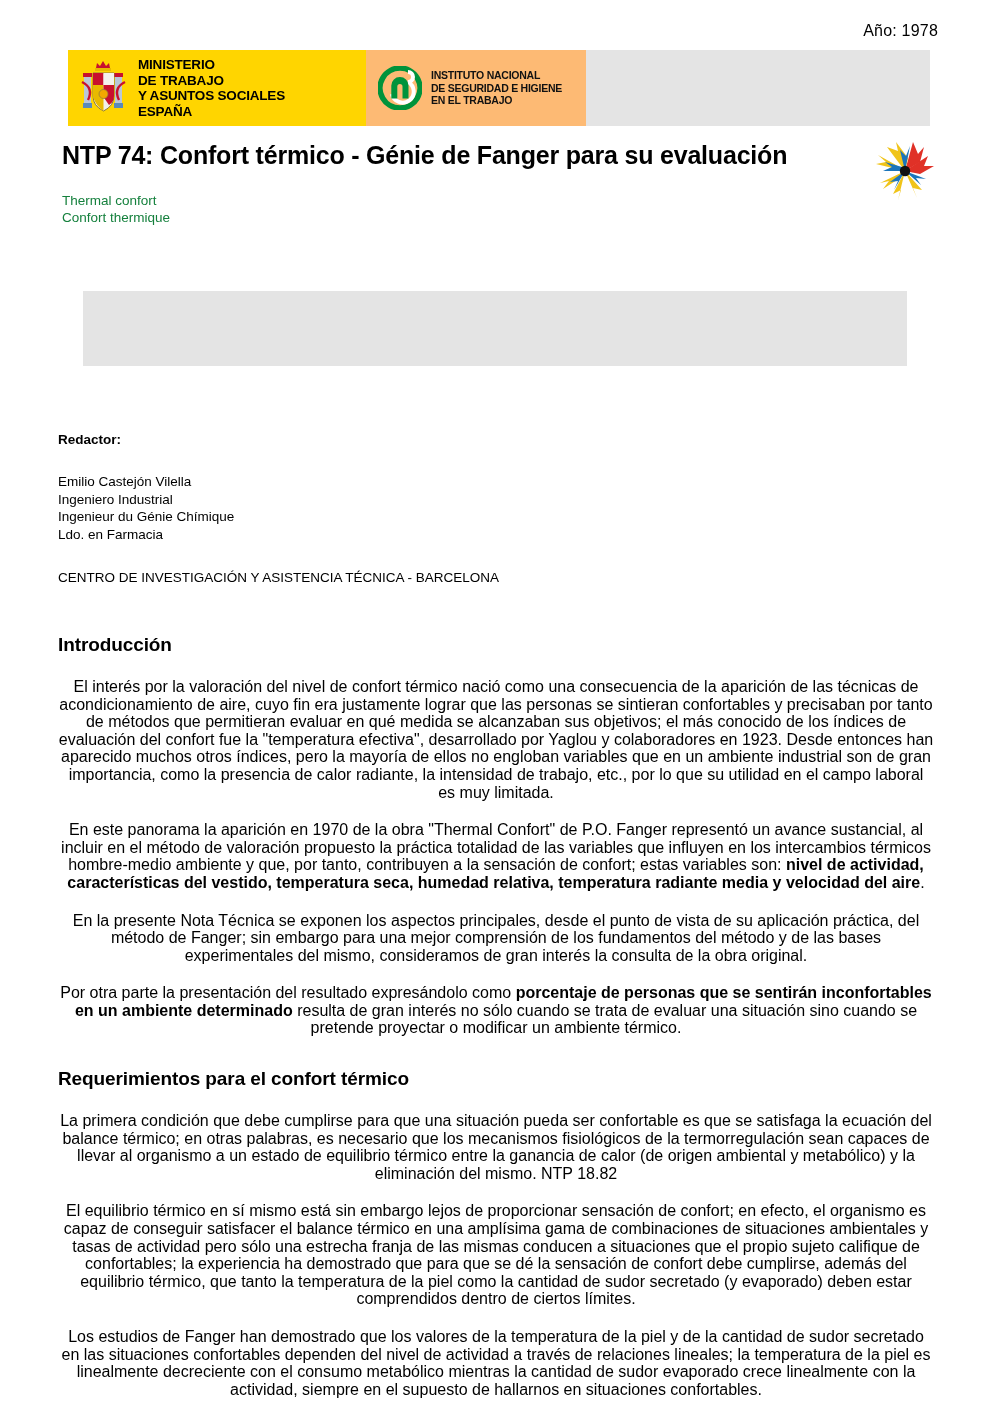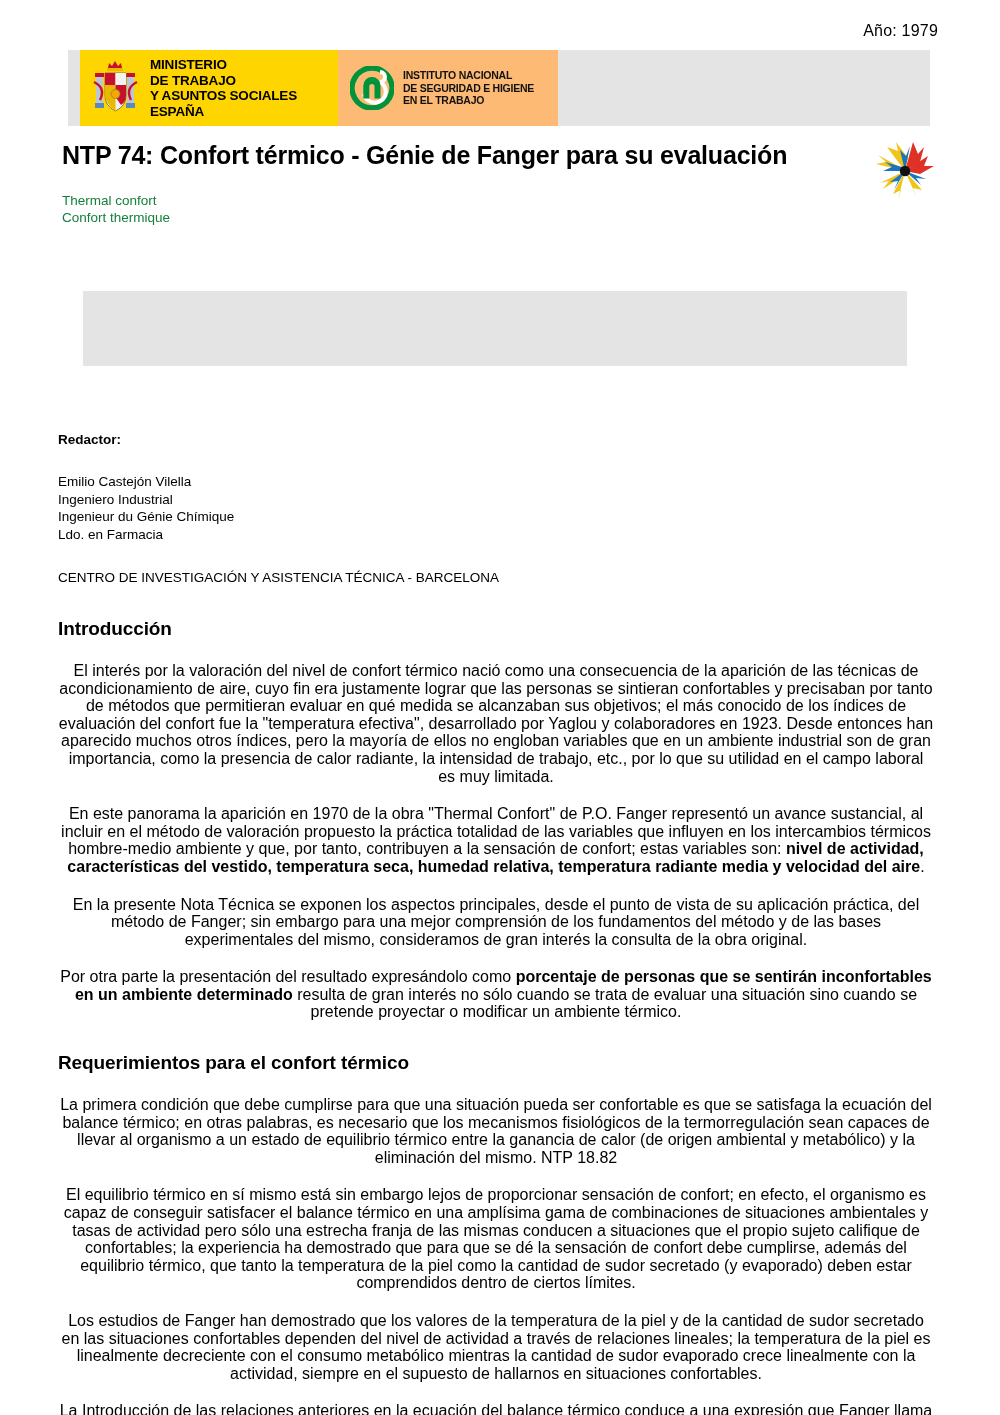"Año: 1979" div.year-line { text: 1979 -> 1978 }
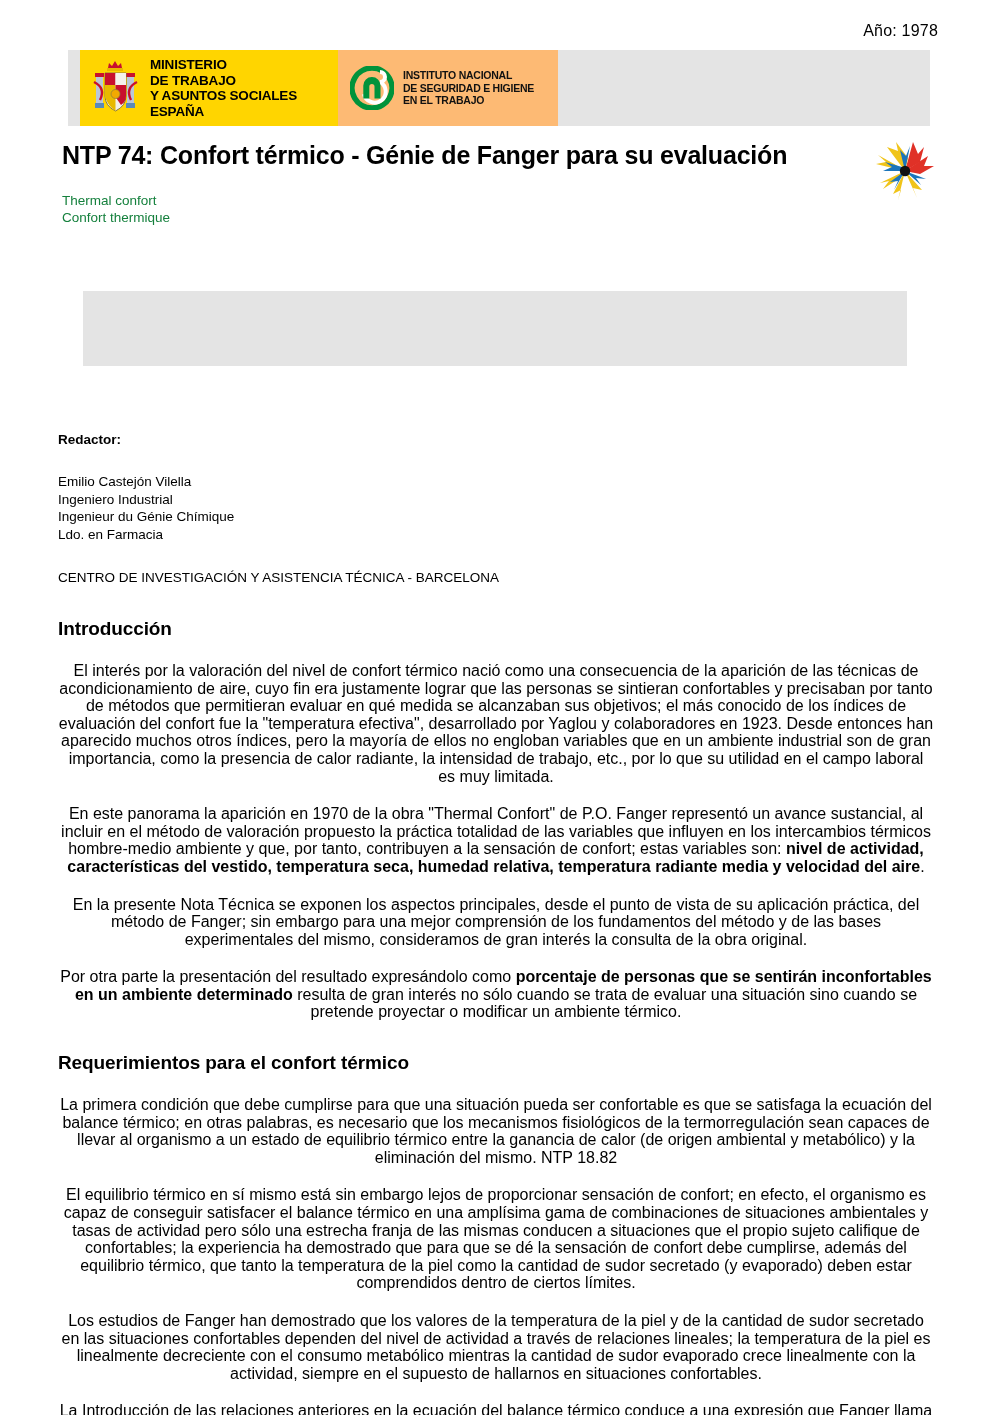"MINISTERIO" .mtas-block { margin-left: 12px -> none; width: 258px -> 298px }
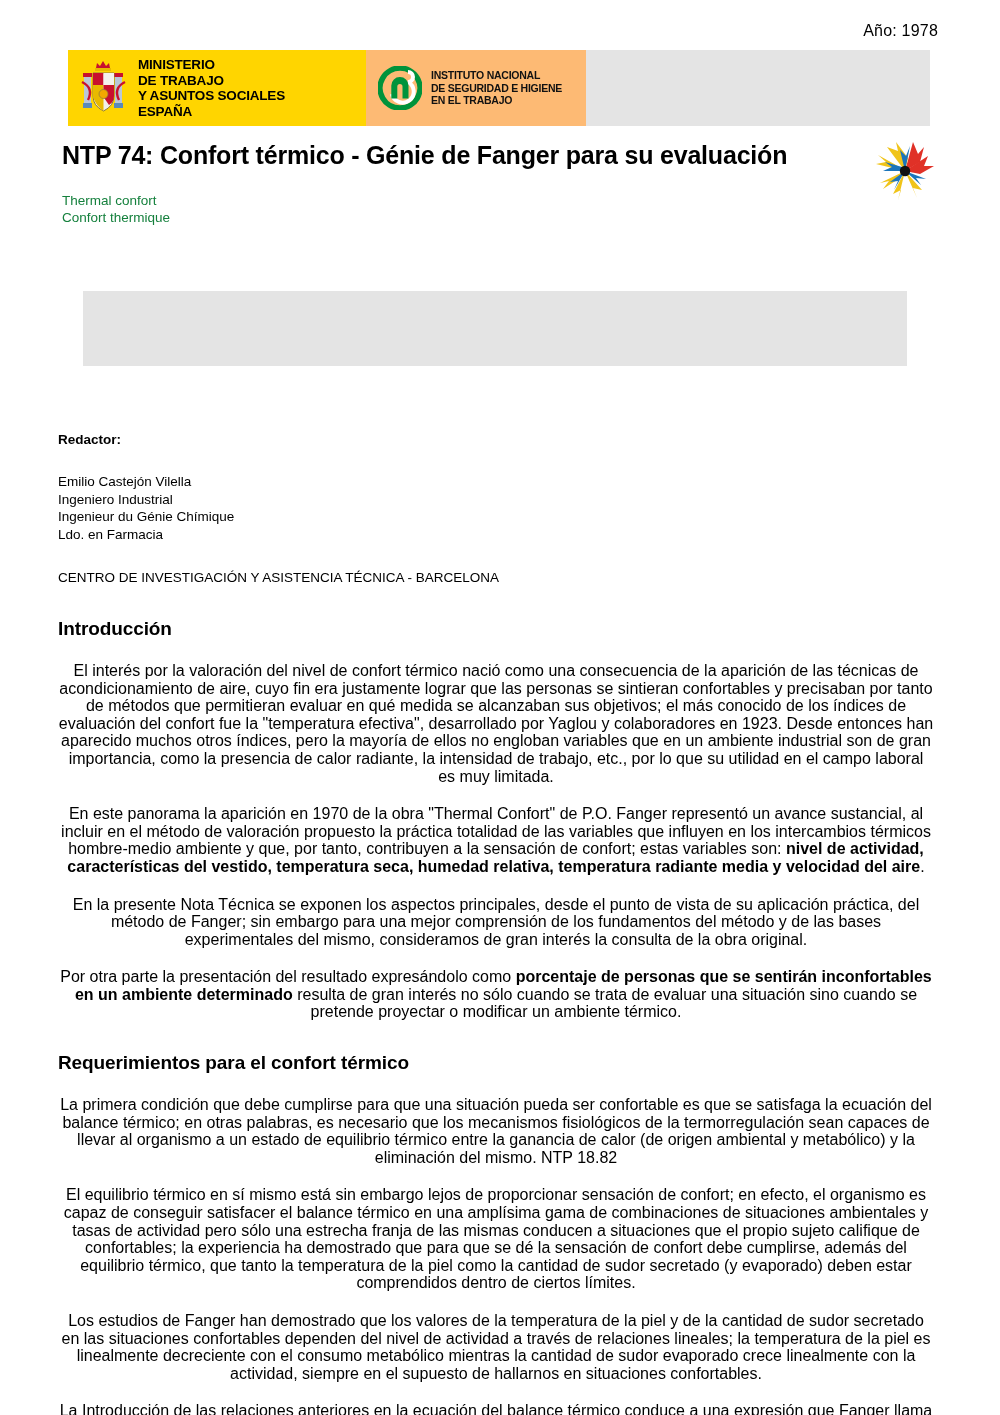"CENTRO DE INVESTIGACIÓN Y ASISTENCIA" .center-line { margin: 0 0 30px 0 -> 0 0 46px 0 }
